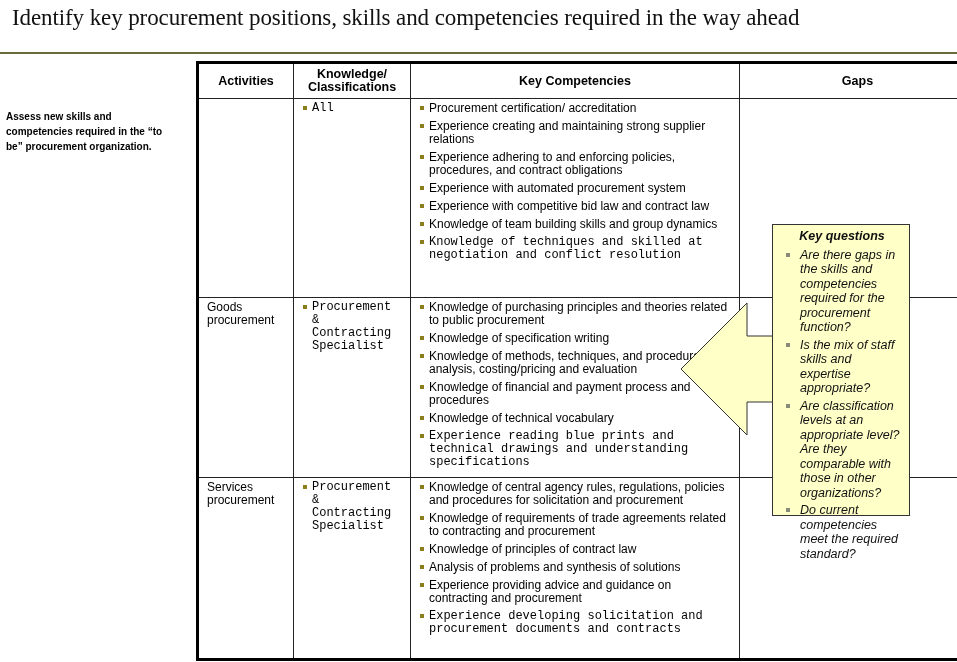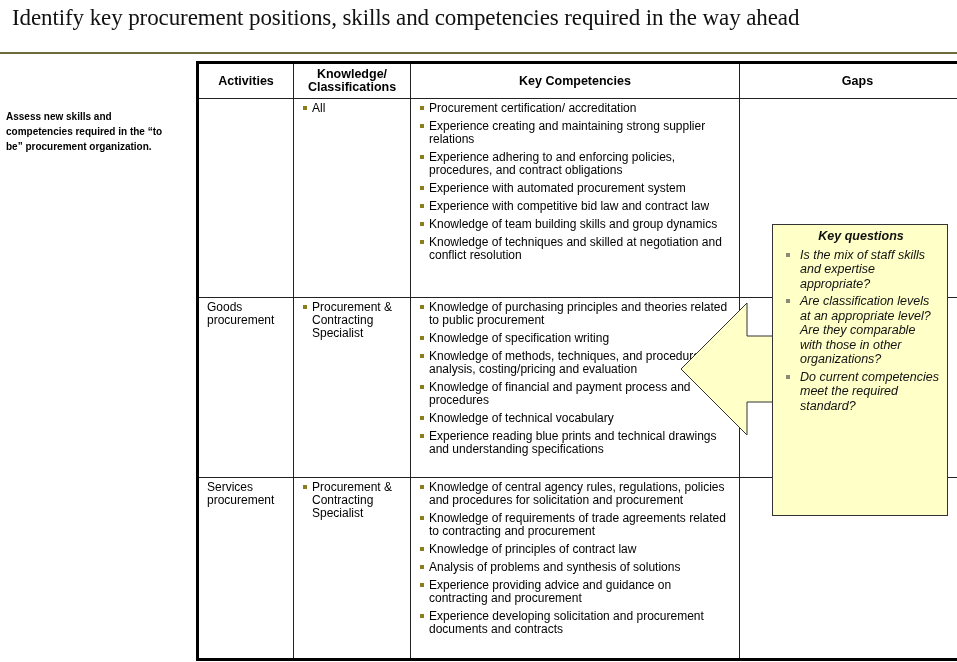"All" ul.blist li:last-child { font-family: none -> Liberation Mono, monospace }
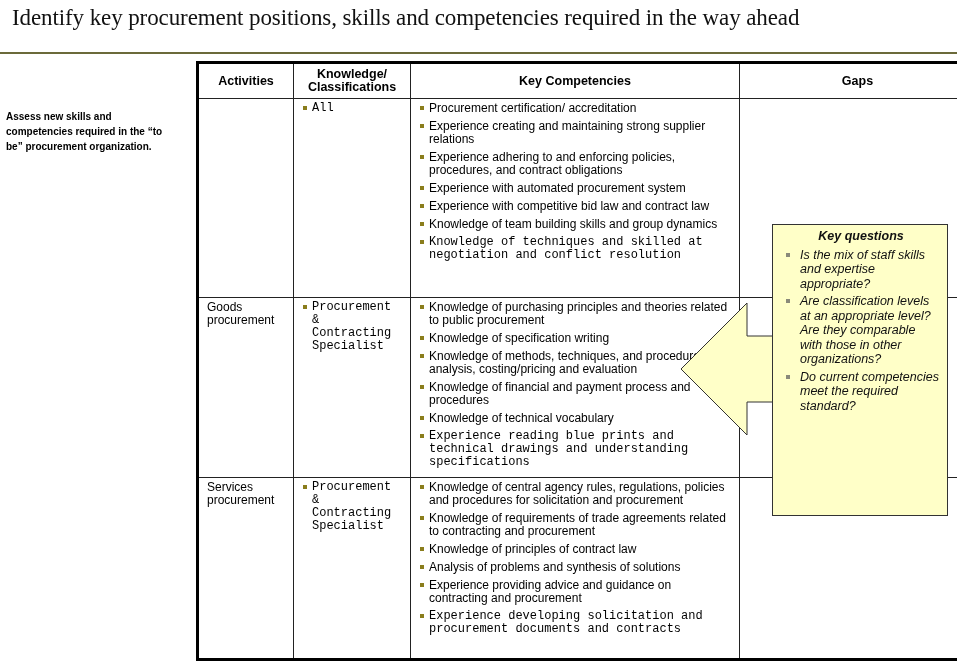"Key questions" .kq-box { width: 176px -> 138px }
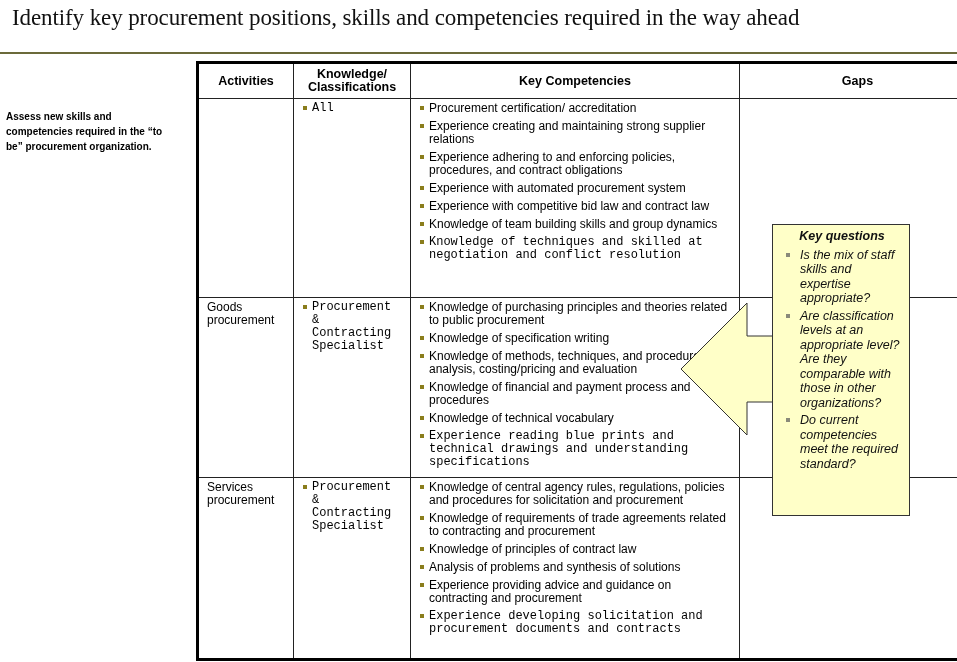"Are there gaps in the" li { html: none -> <li>Are there gaps in the skills and competencies required for the procurement function?</li> }
